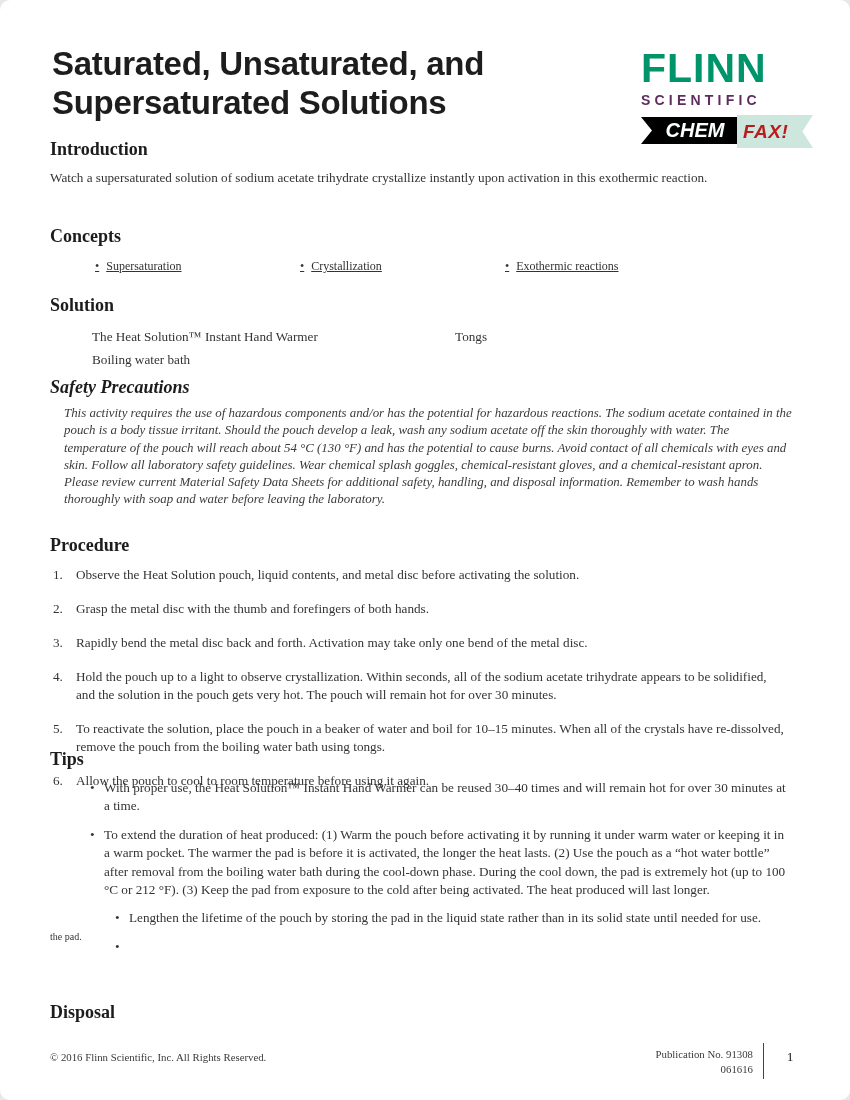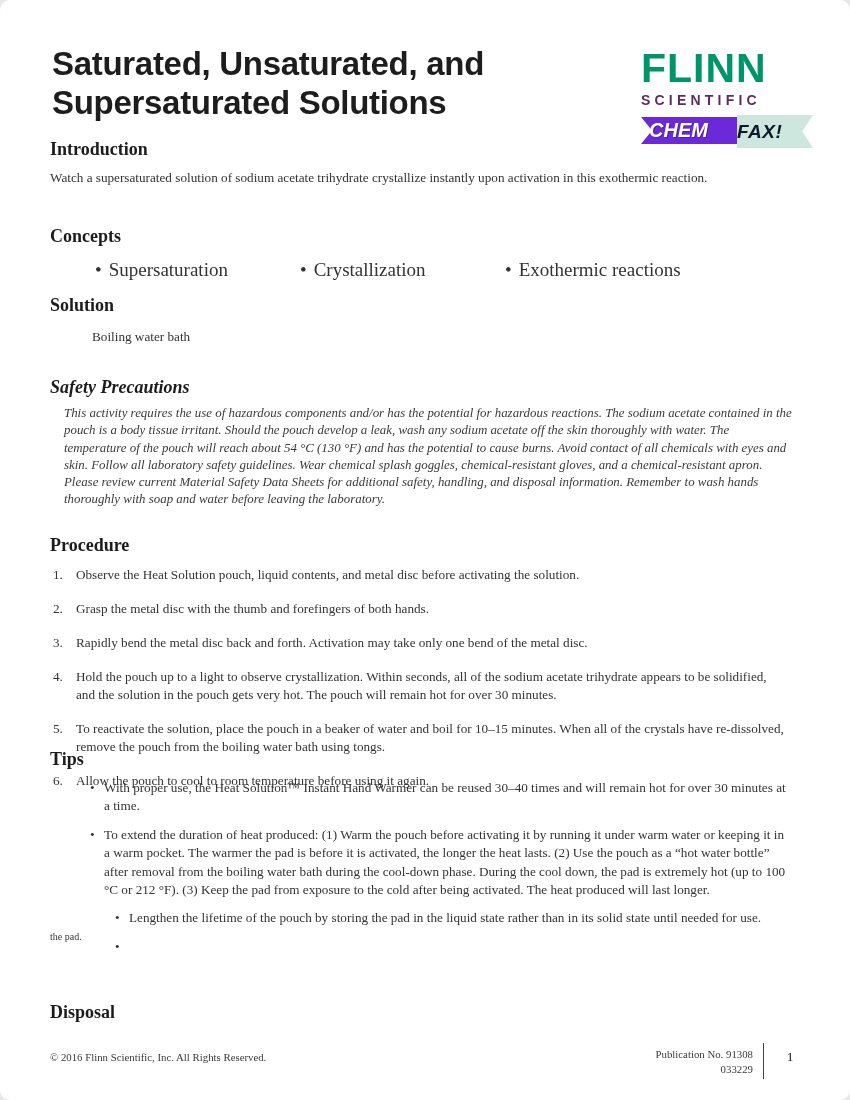"CHEM" .chem-left { background: #6d28d9 -> #000000; justify-content: flex-start -> center }
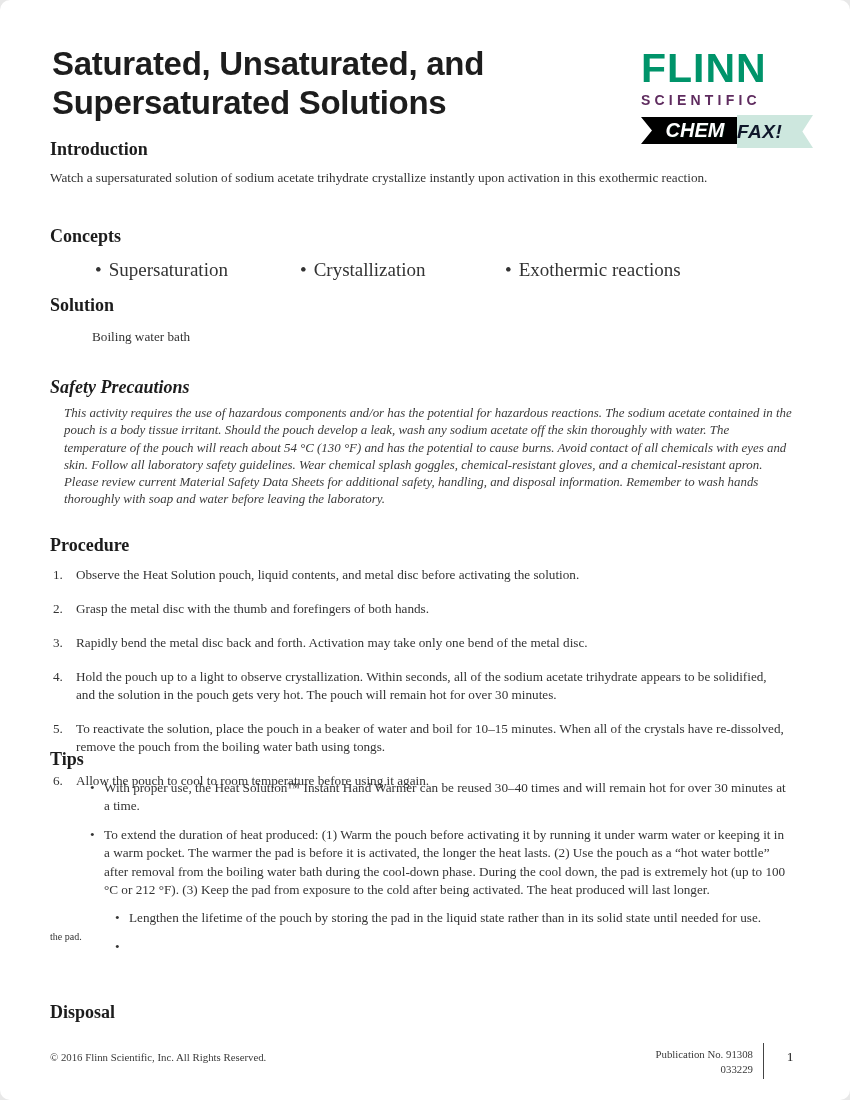"FAX!" .chem-right span { color: #0f172a -> #b91c1c; padding-left: none -> 6px }
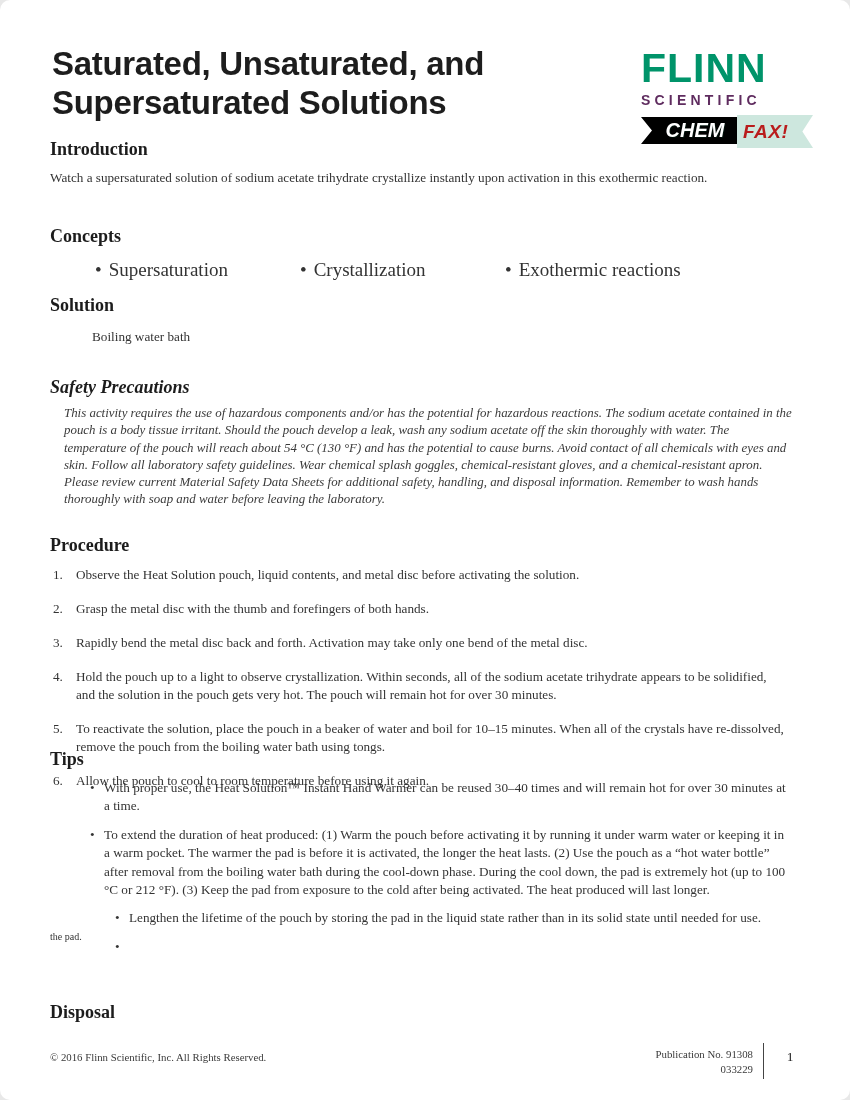"• Supersaturation" .concept { font-size: 19px -> 12px; text-decoration: none -> underline }
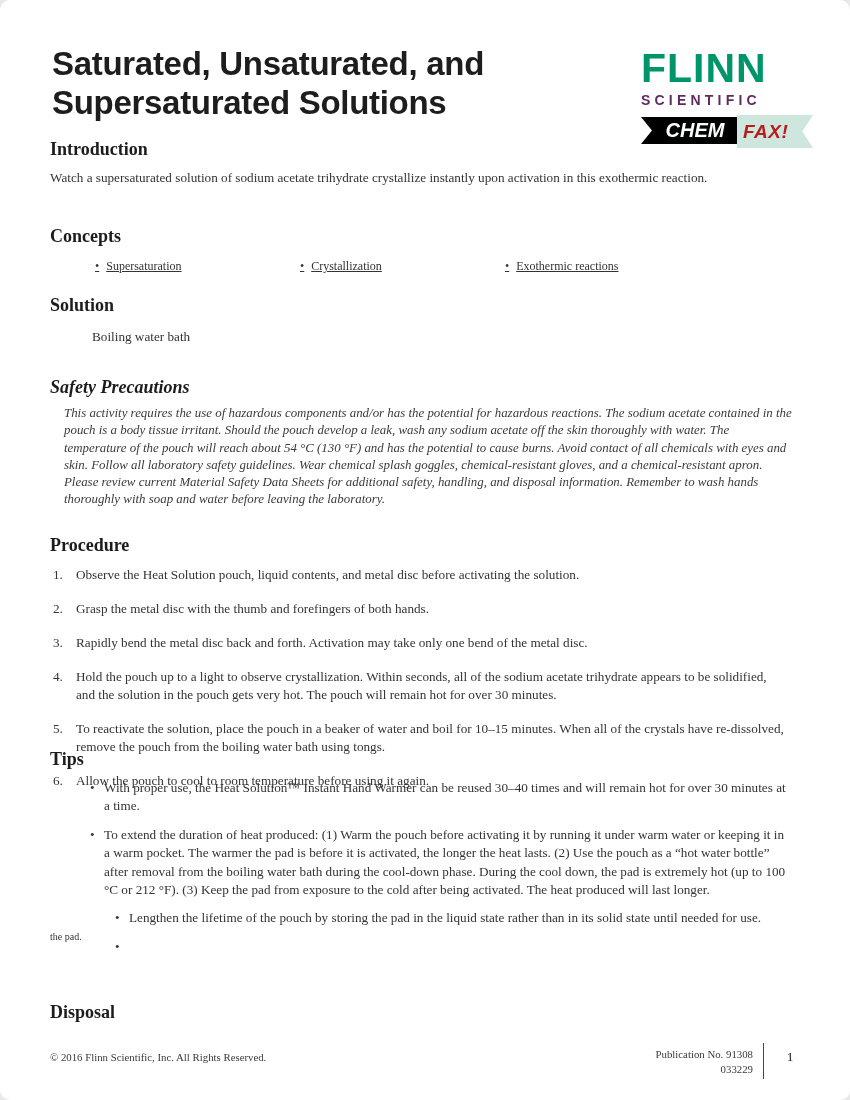"The Heat Solution™ Instant Hand" div.mat-row { html: none -> <div> <span>The Heat Solution™ Instant Hand Warmer</span> <span>Tongs</span> </div> }
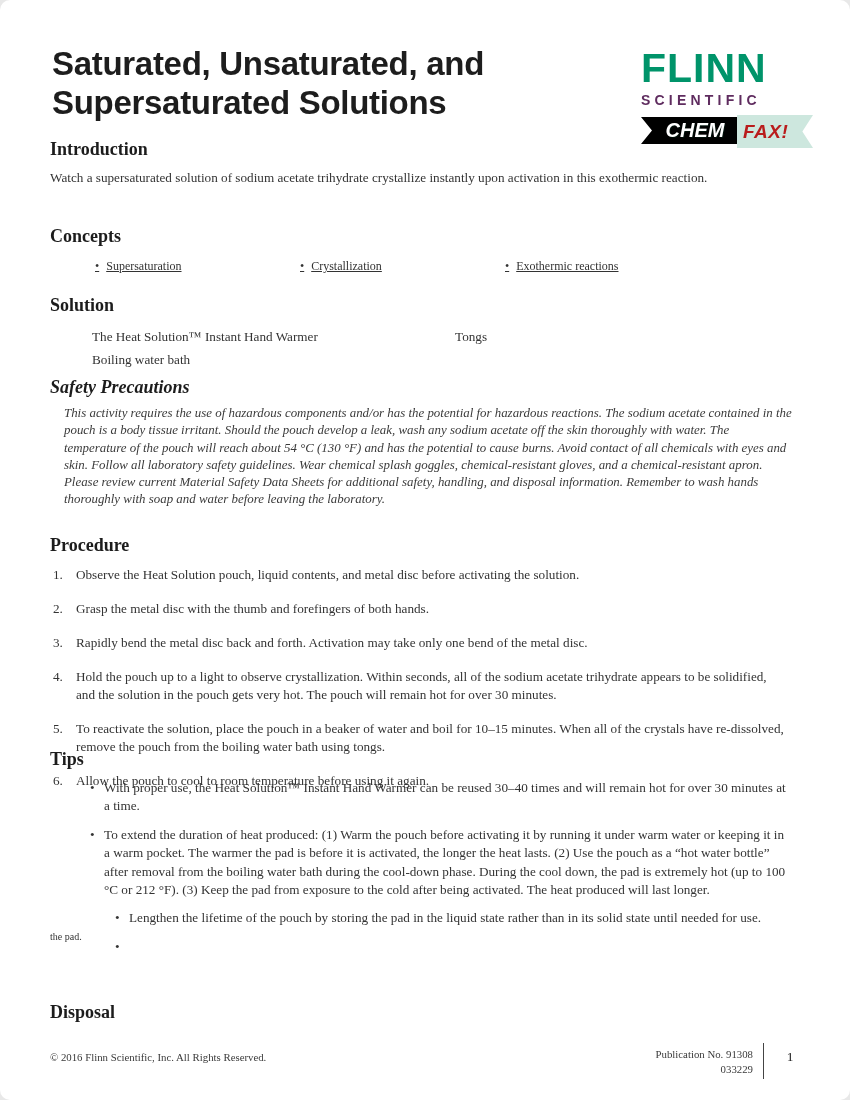"033229" div { text: 033229 -> 061616 }
